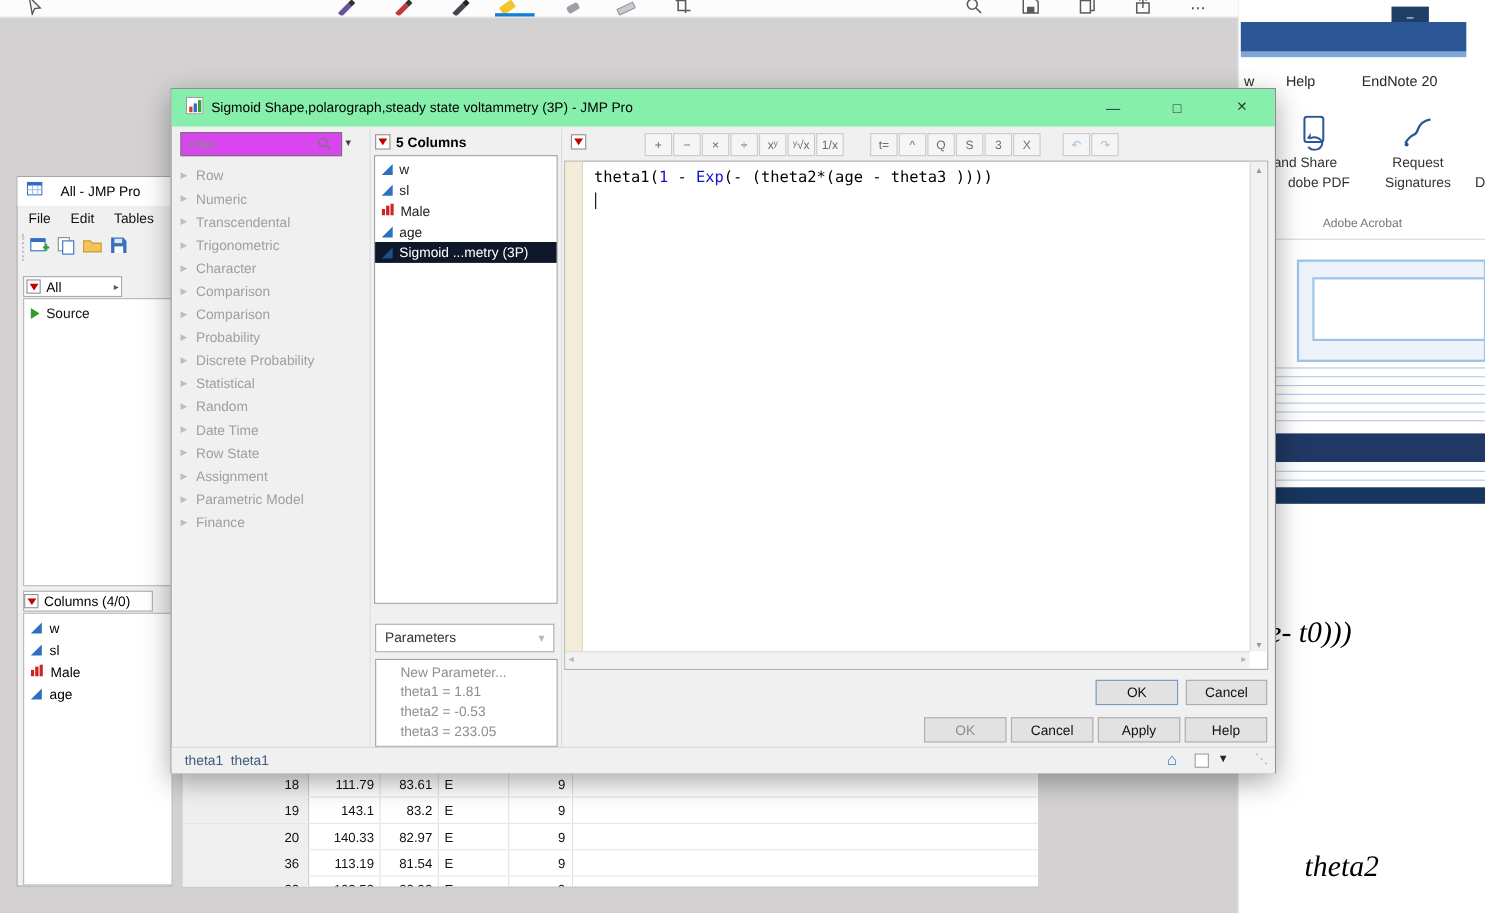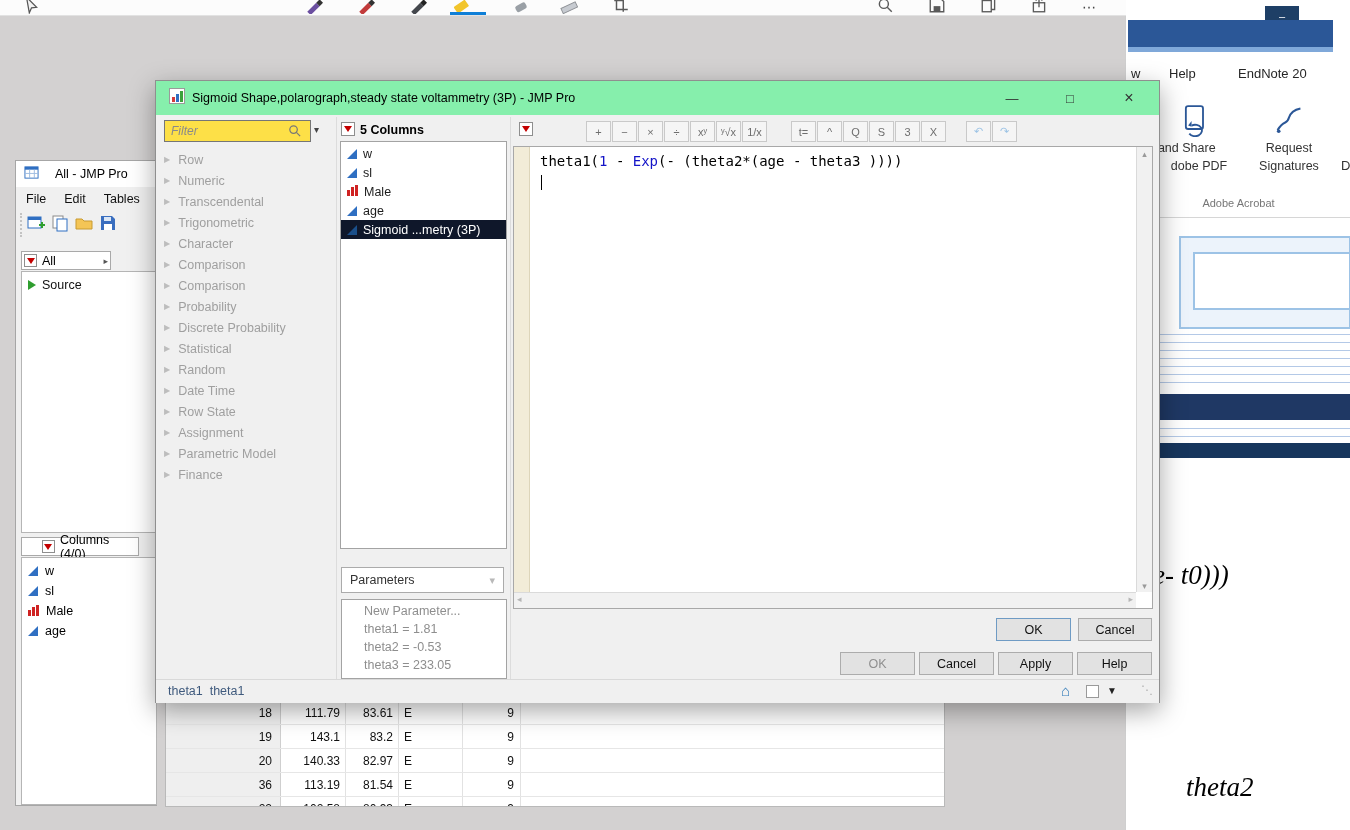"Filter" input.filter { background: #fde047 -> #d946ef }
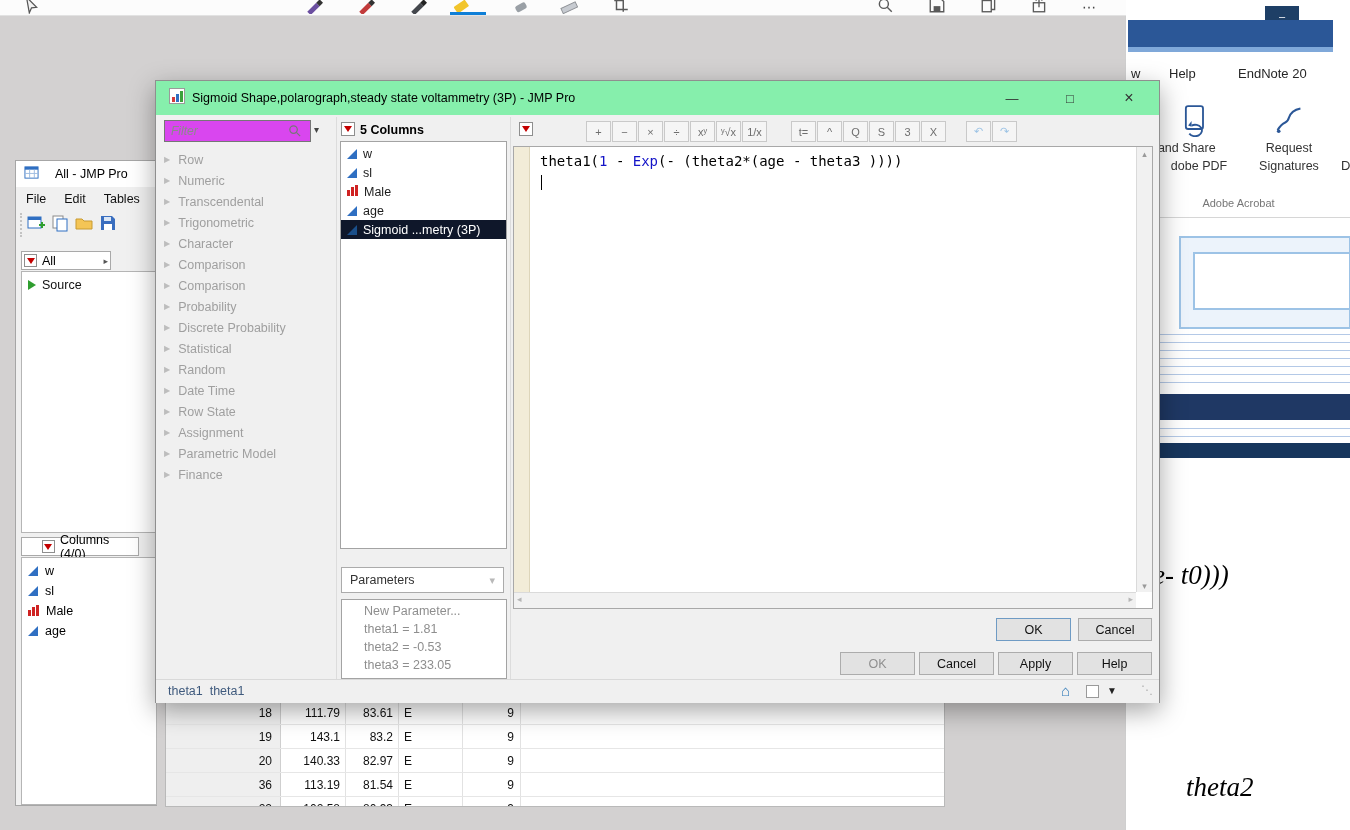"Columns (4/0)" div.abs { padding-left: 20px -> 0 }
